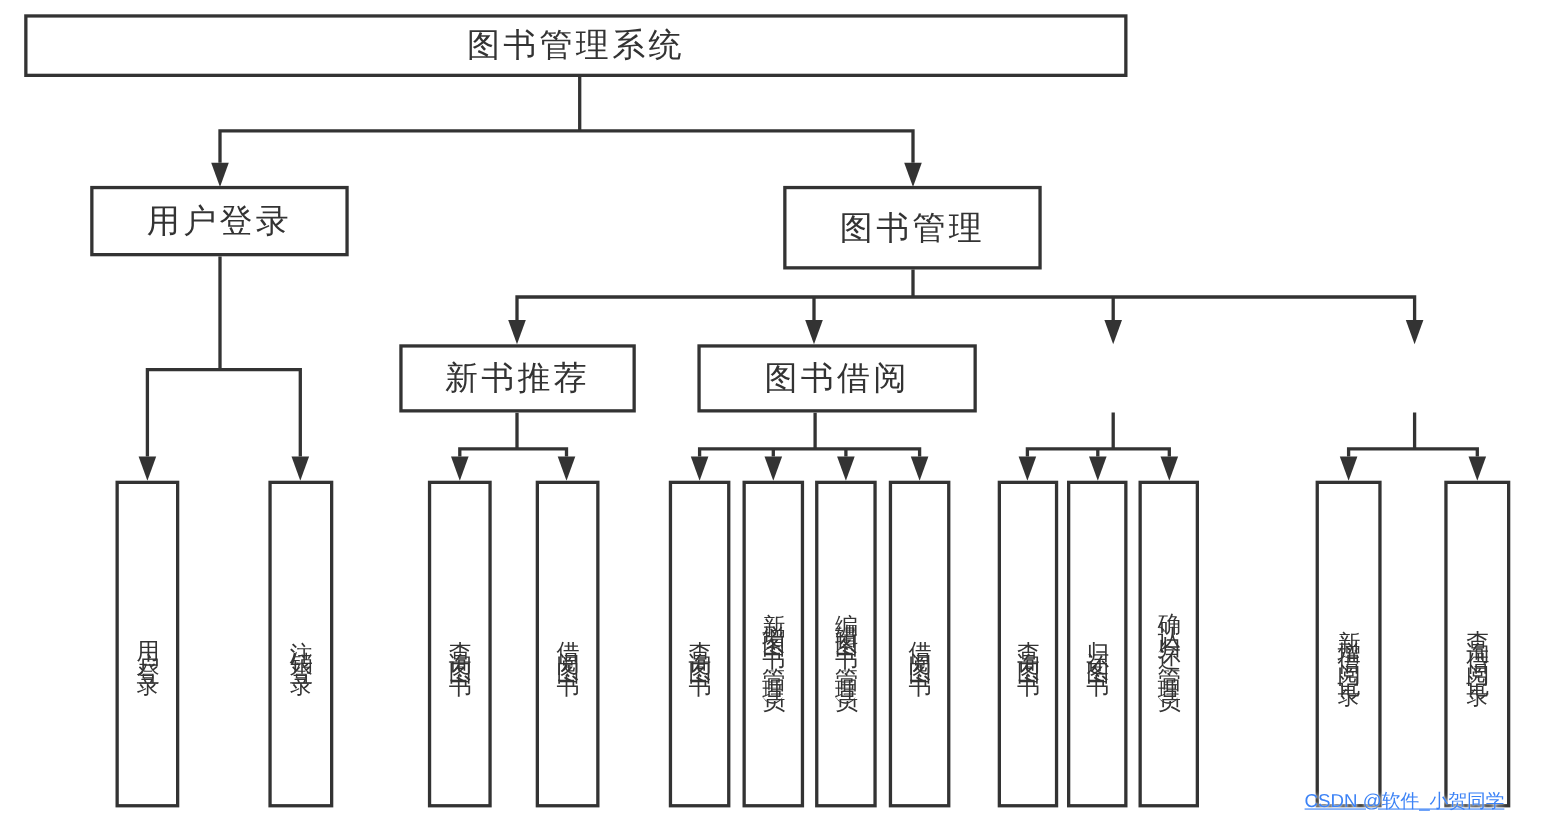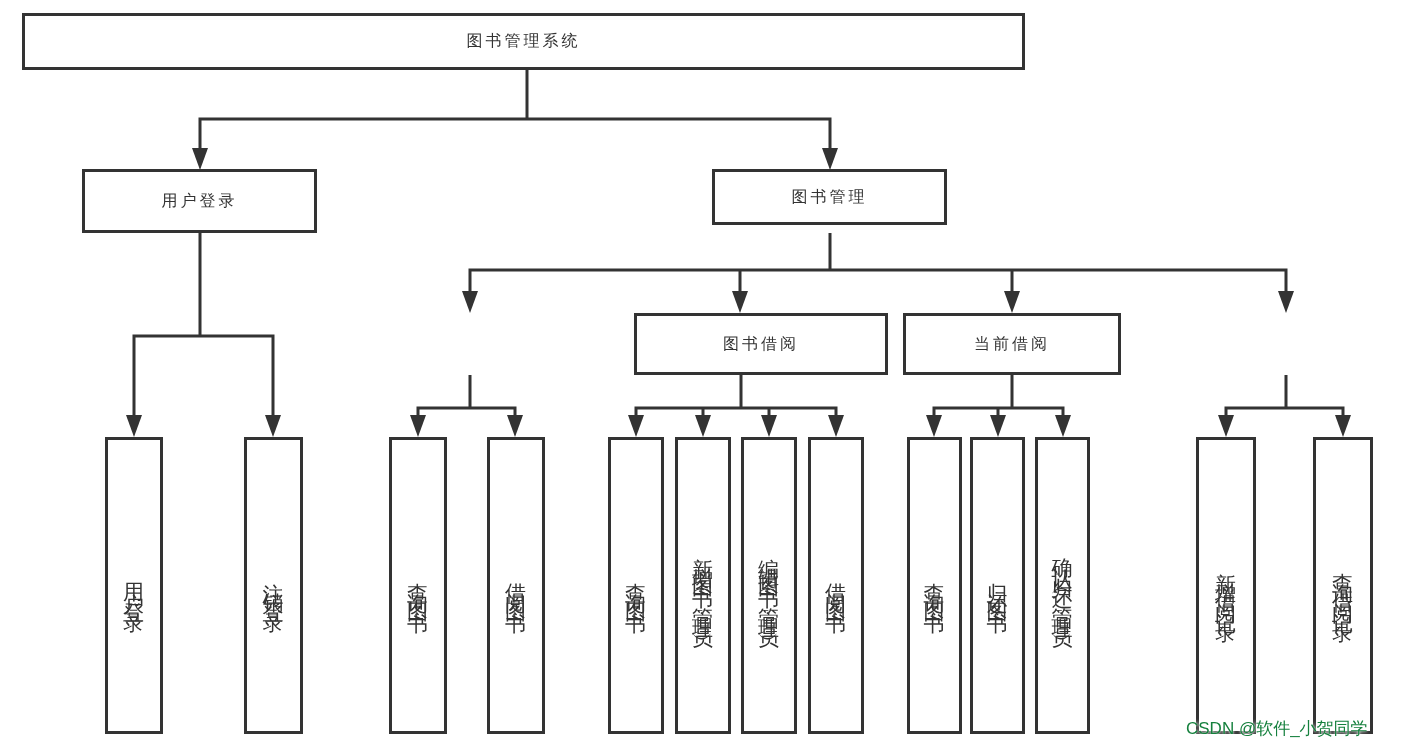"图书管理系统" .hlabel { font-size: 16px -> 30px }
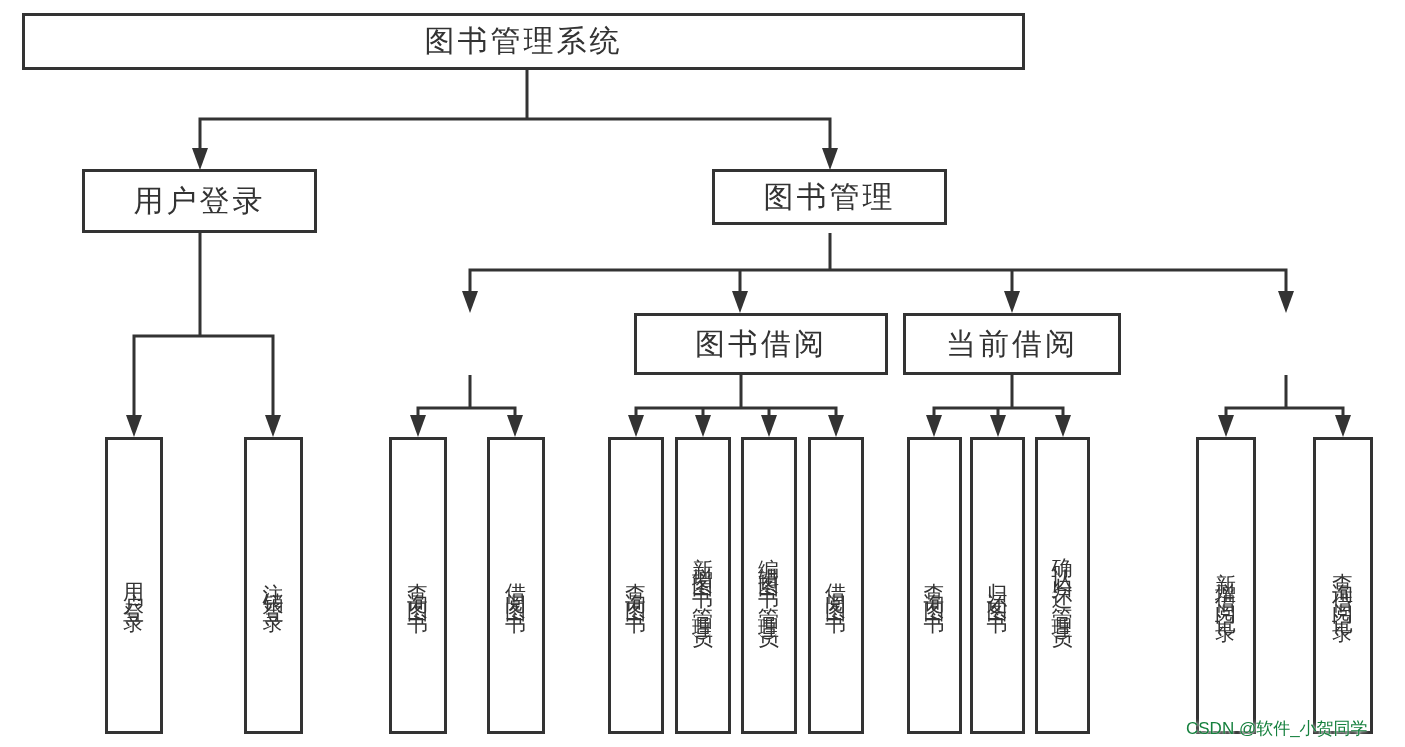"图书管理" div.node { height: 56px -> 76px }
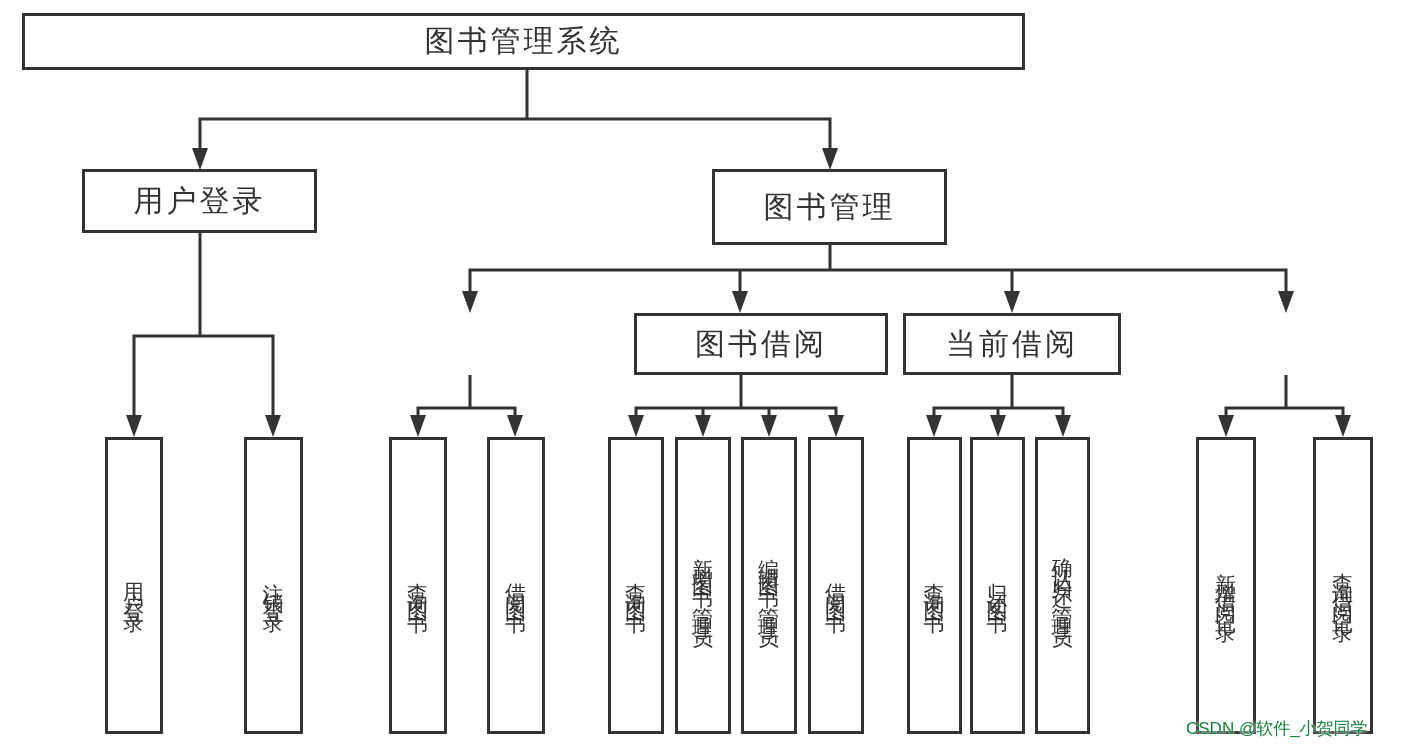"新书推荐" div.node { html: none -> <div> <span>新书推荐</span> </div> }
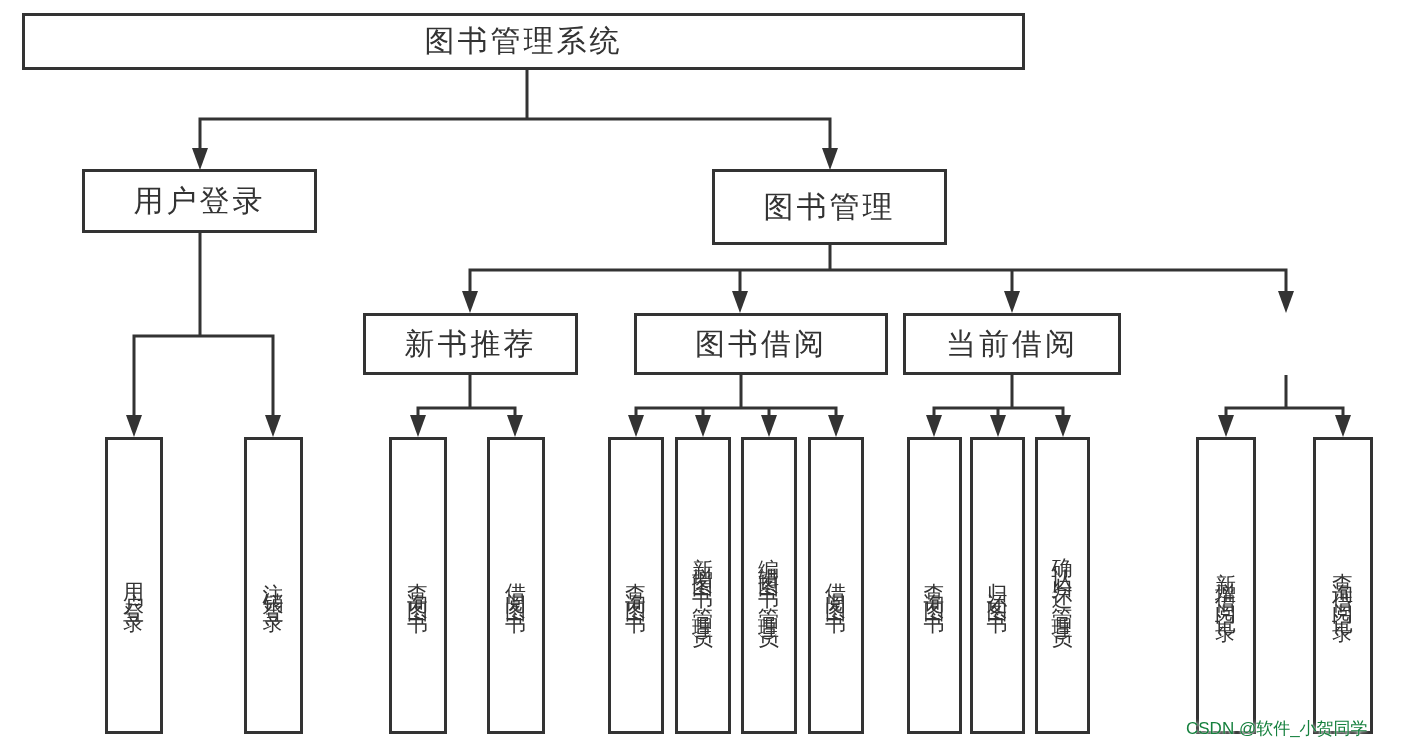"当前借阅" div.node { html: <div> <span>当前借阅</span> </div> -> none }
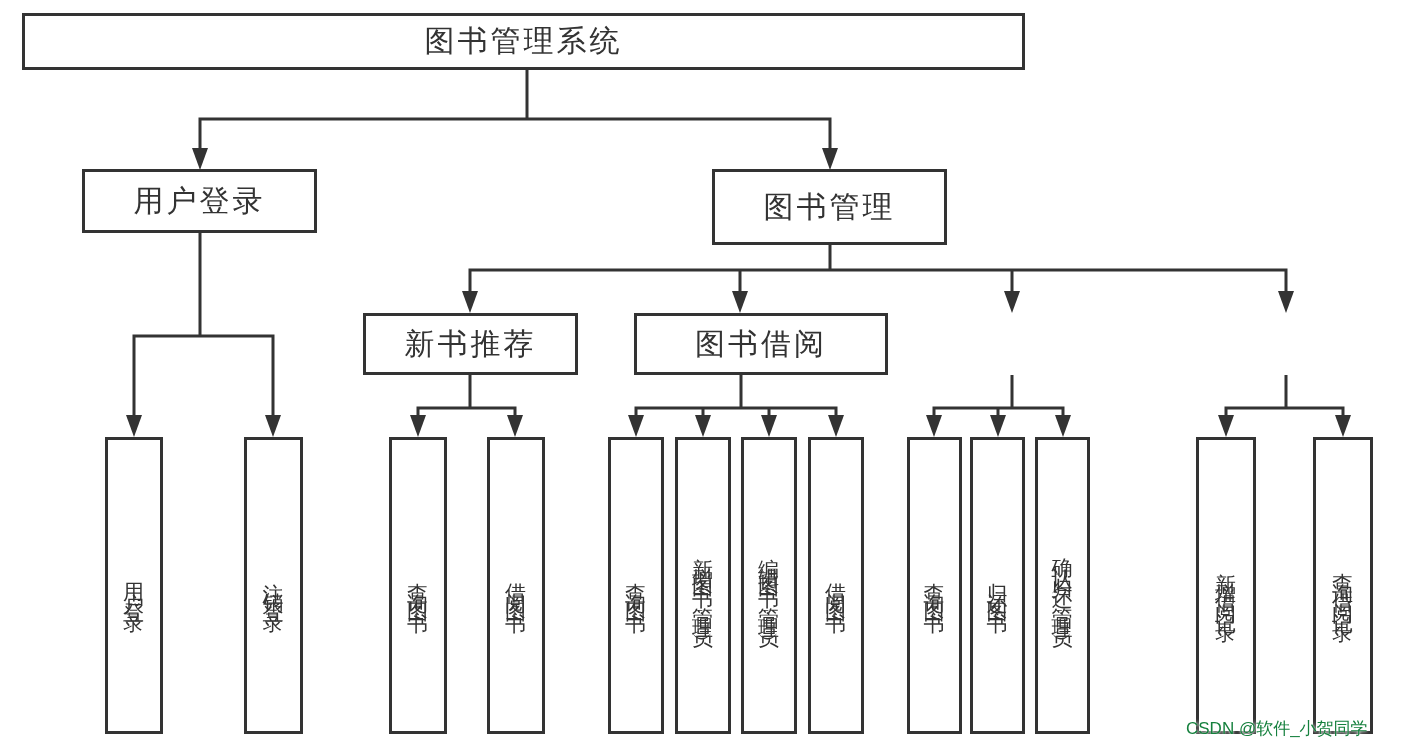"CSDN @软件_小贺同学" .watermark { color: #15803d -> #3b82f6; text-decoration: none -> underline }
